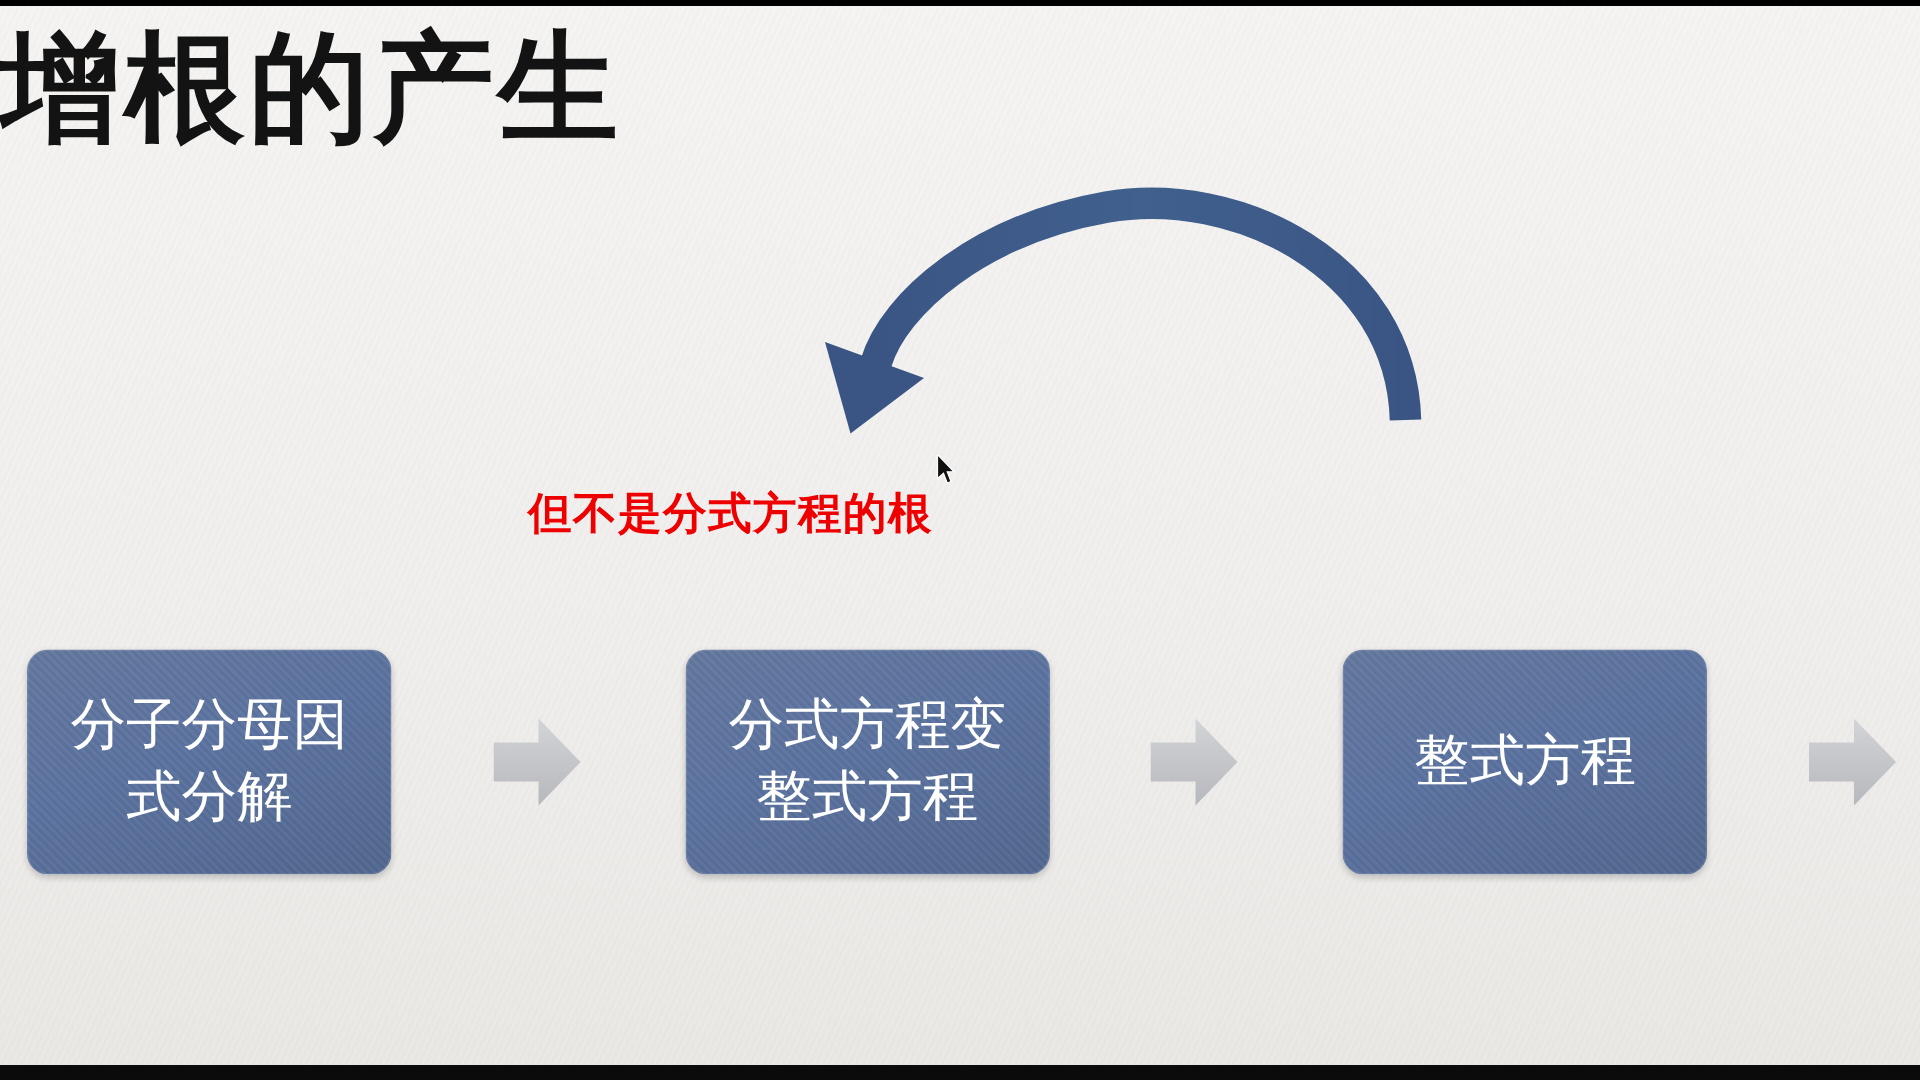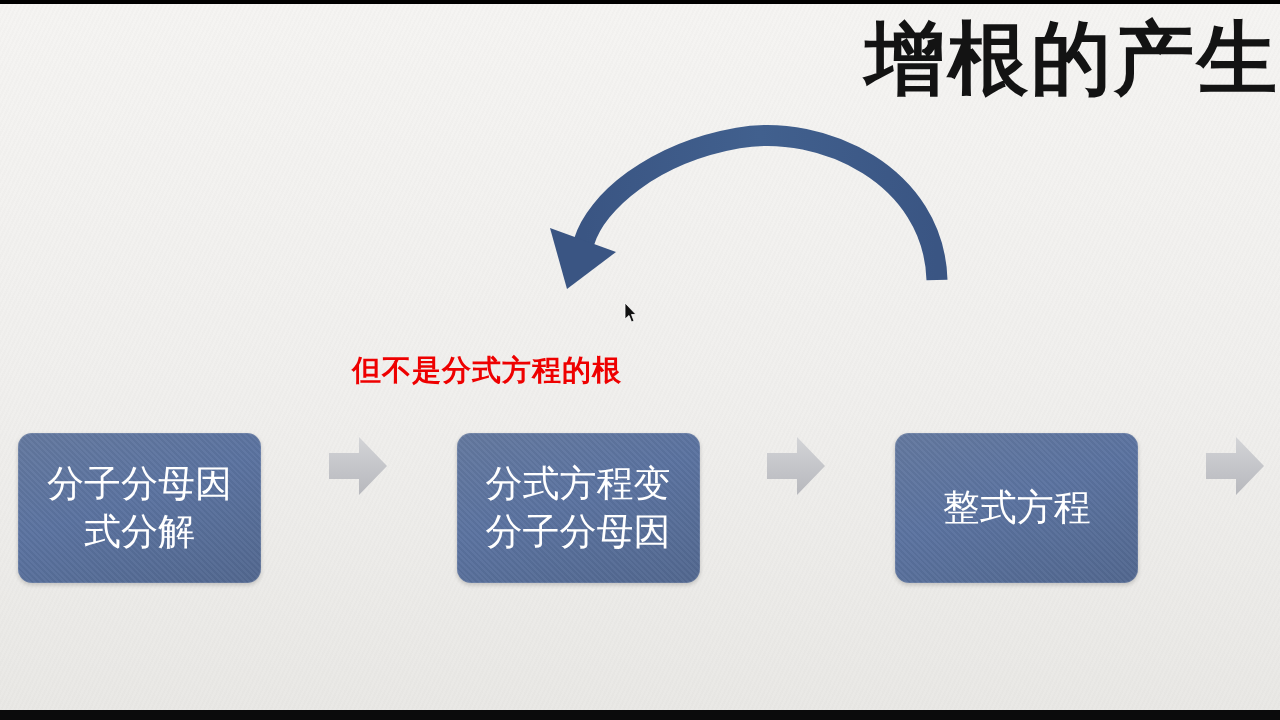"增根的产生" .title { text-align: right -> left }
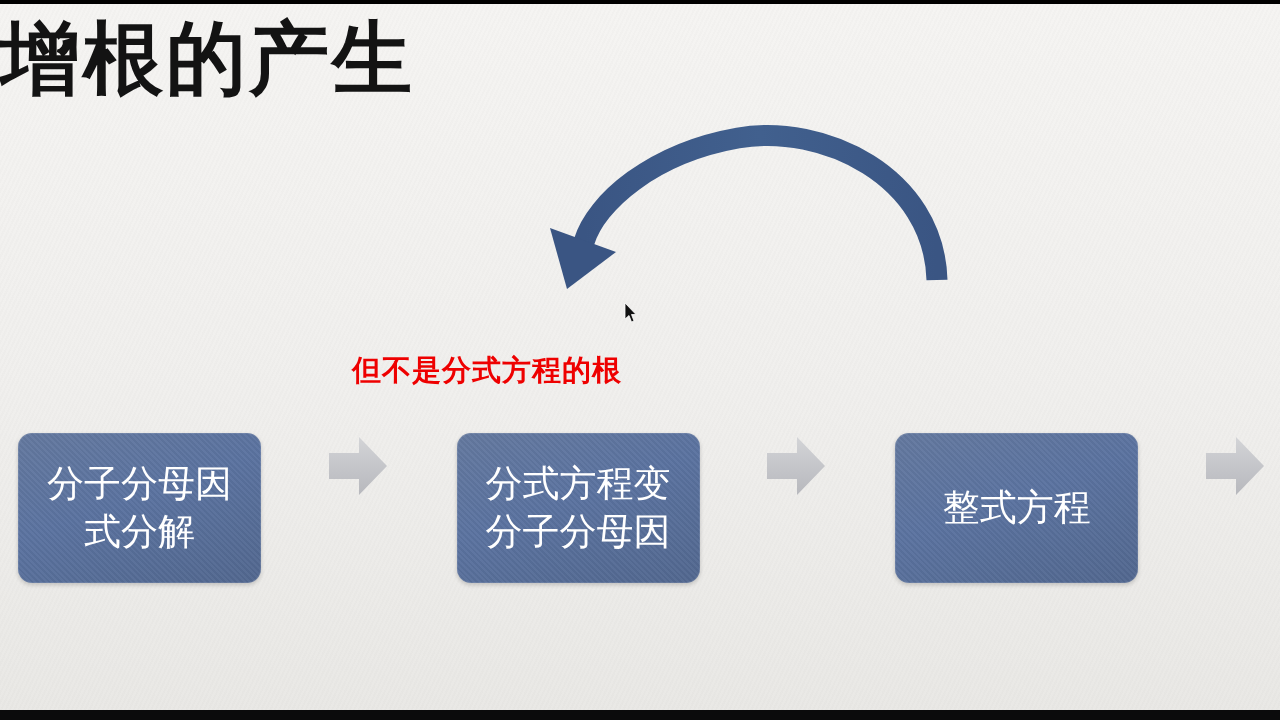"但不是分式方程的根" .ann { margin-top: 28px -> none }
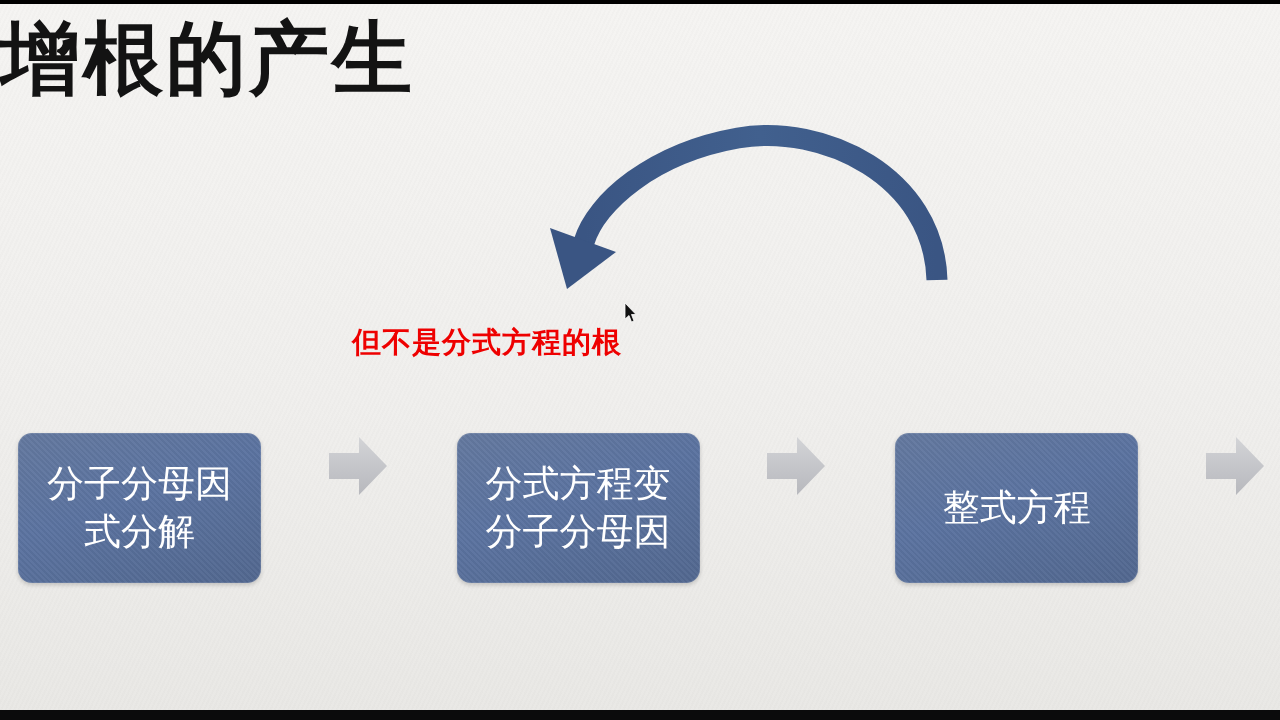"分子分母因" .flow { align-items: flex-start -> center }
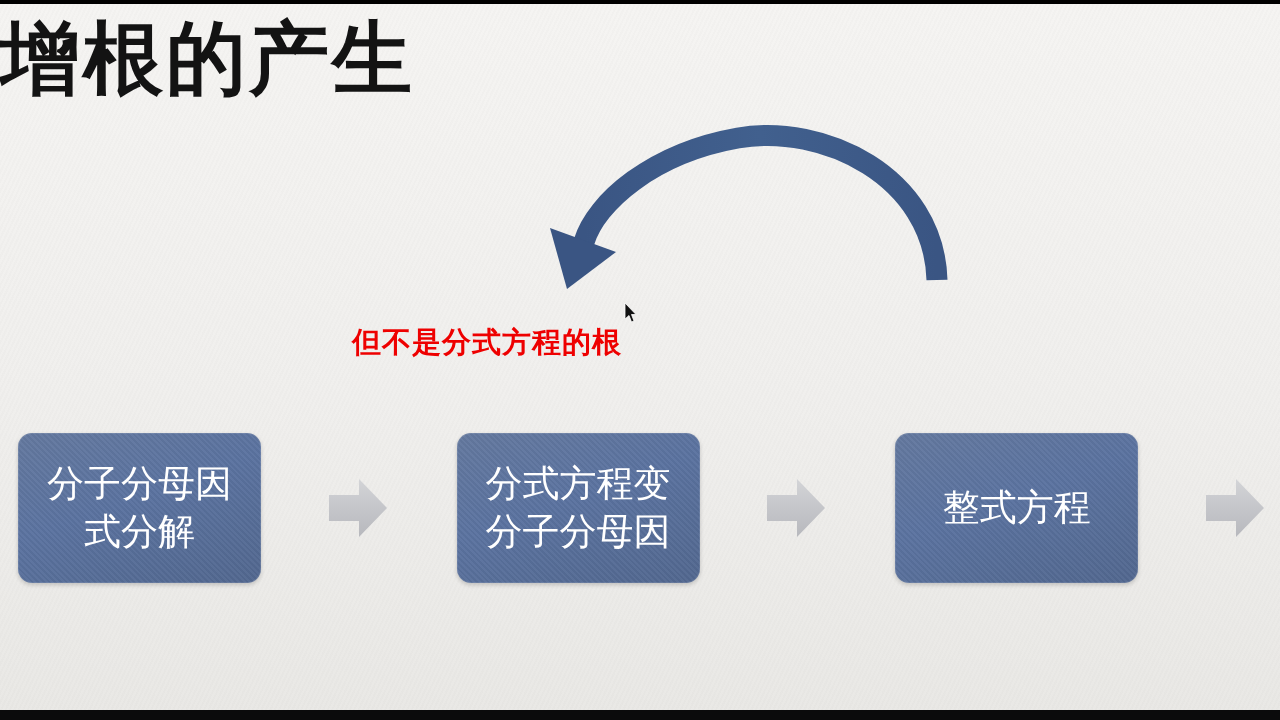"分式方程变" span { text: 分子分母因 -> 整式方程 }
